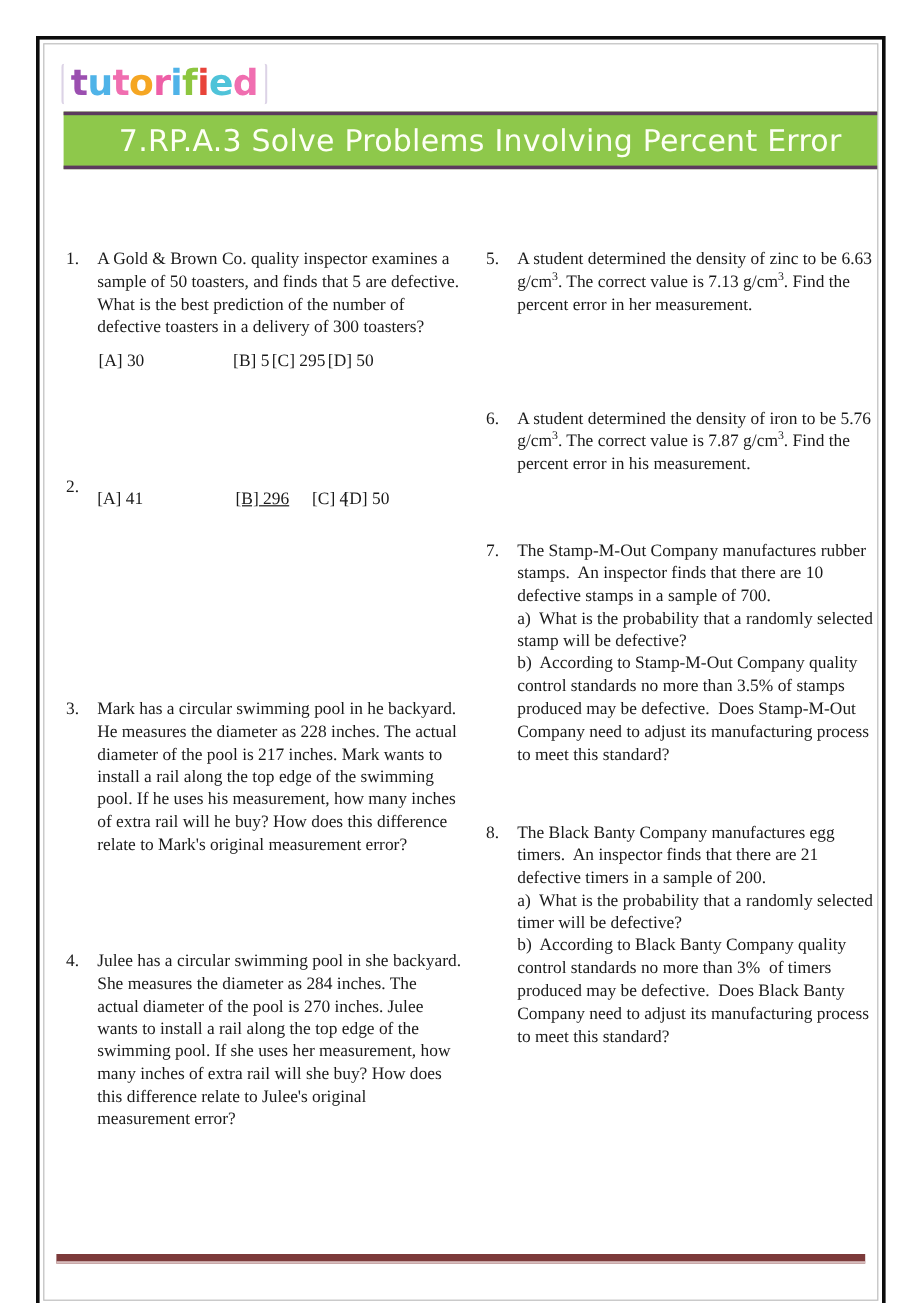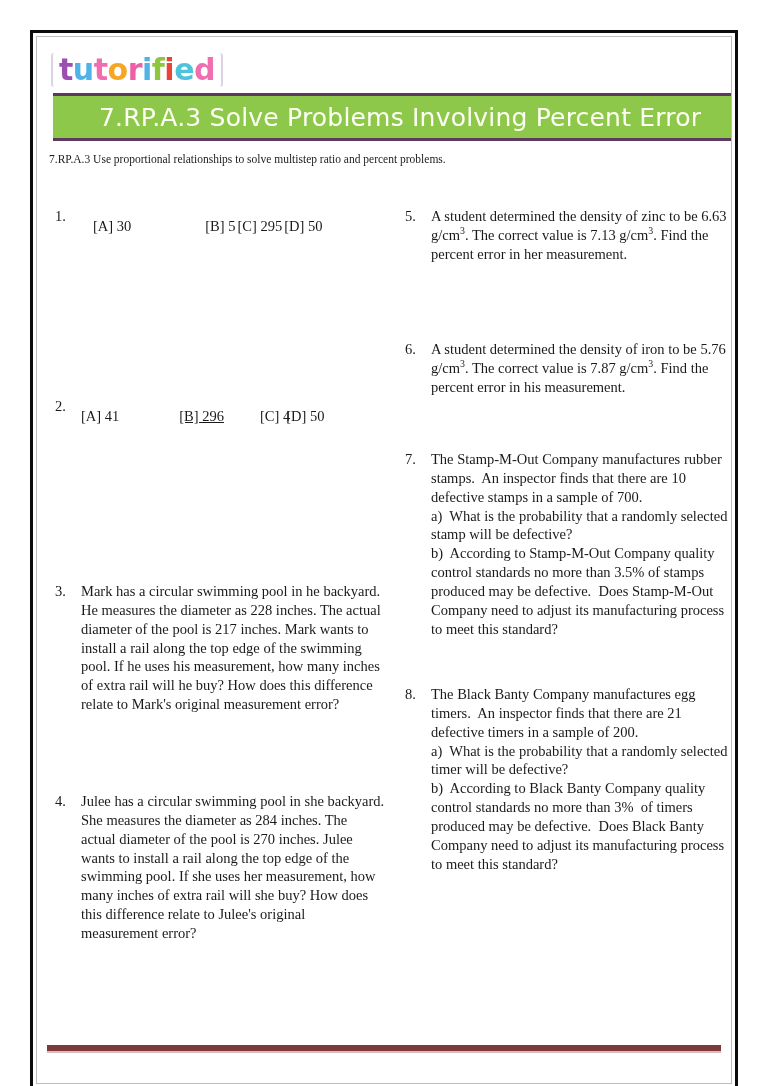"7.RP.A.3 Use proportional relationships" div.standard-line { html: <div>7.RP.A.3 Use proportional relationships to solve multistep ratio and percent problems.</div> -> none }
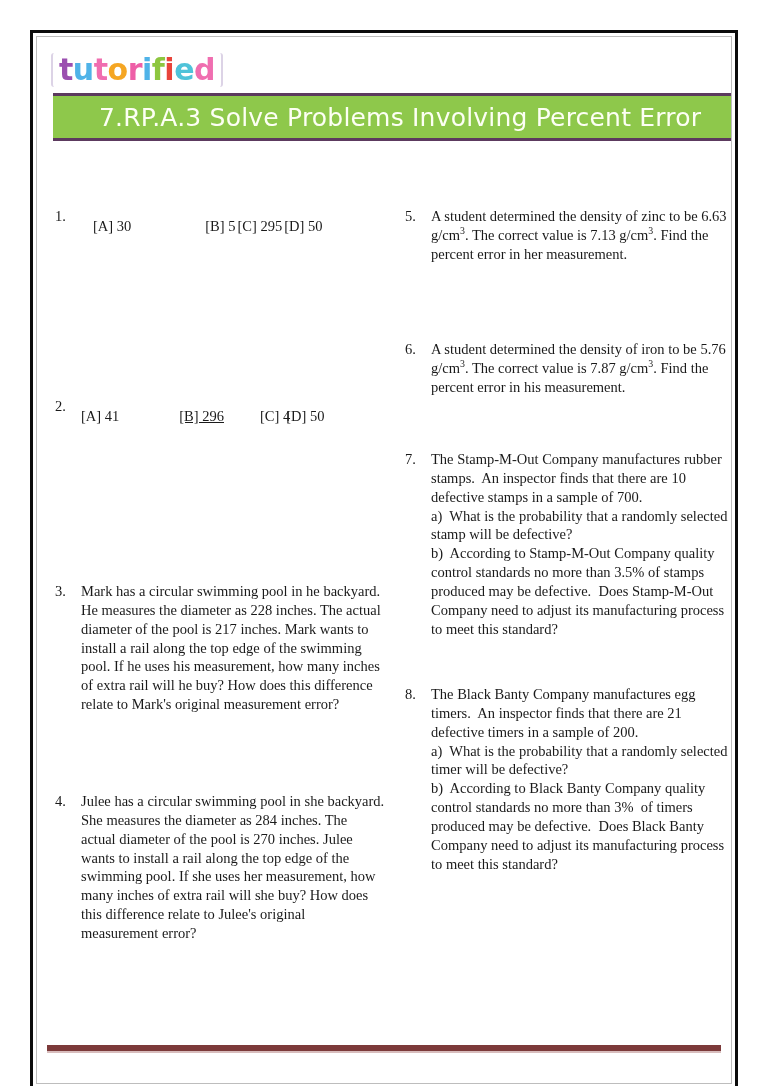"A Gold & Brown Co." div.q-text { html: none -> <div>A Gold &amp; Brown Co. quality inspector examines a sample of 50 toasters, and finds that 5 are defective. What is the best prediction of the number of defective toasters in a delivery of 300 toasters?</div> }
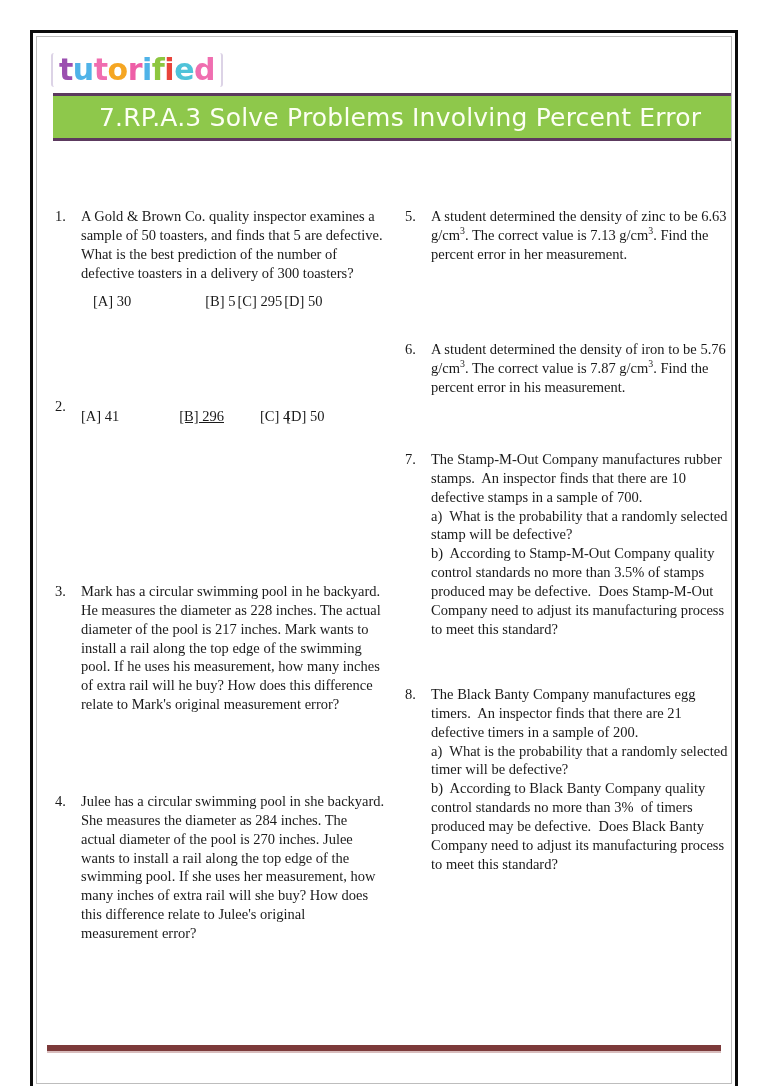"[A] 30" span.choice { margin-left: 12px -> 1px }
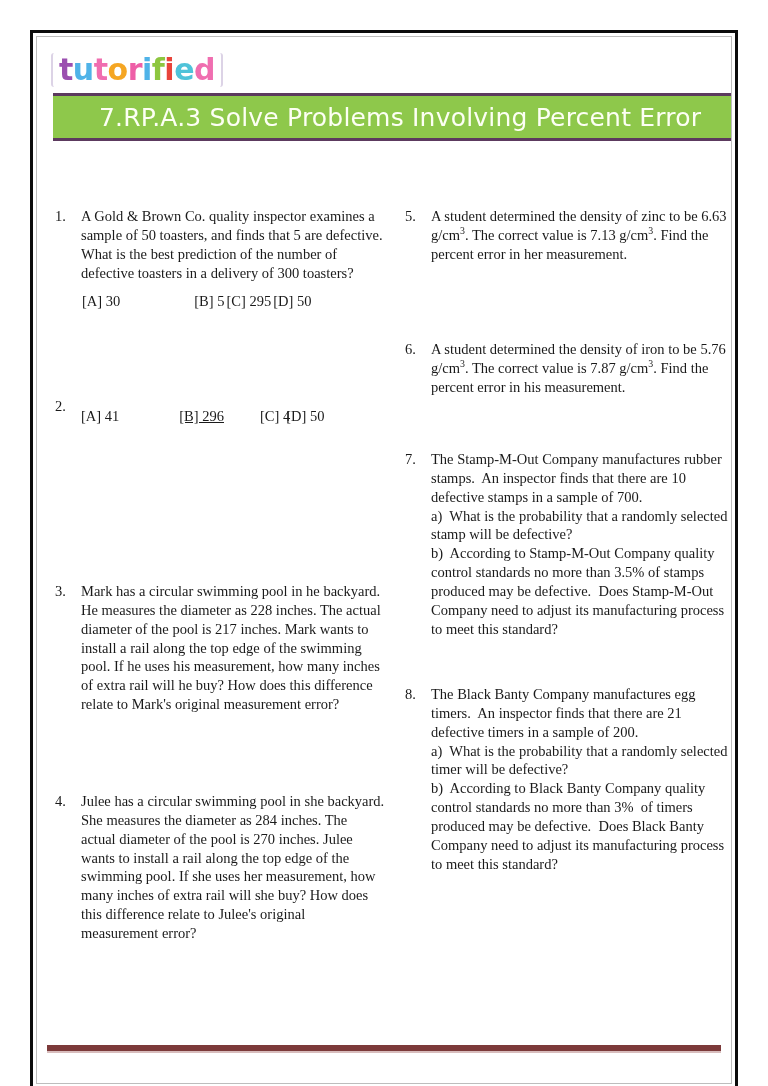"[B] 296" span.choice { left: 60px -> 77px }
